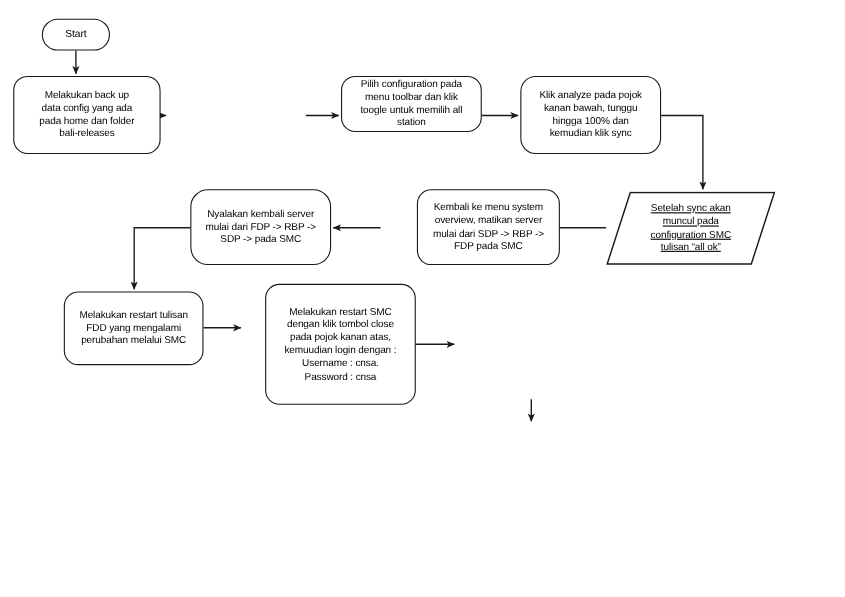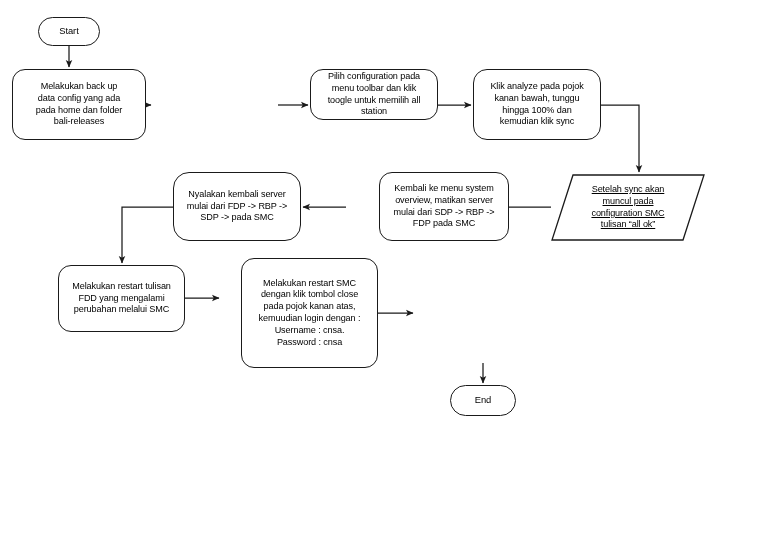"End" div.node { html: <div> <span>End</span> </div> -> none }
